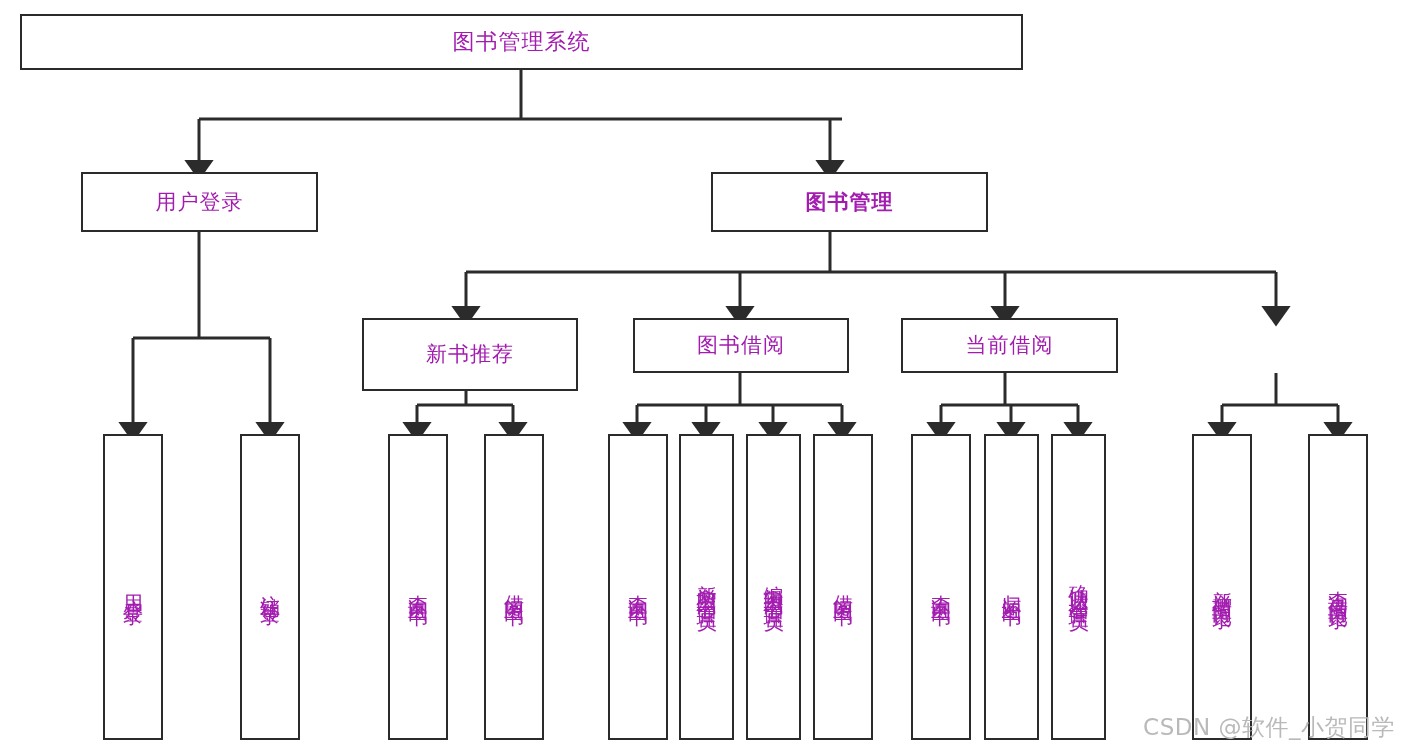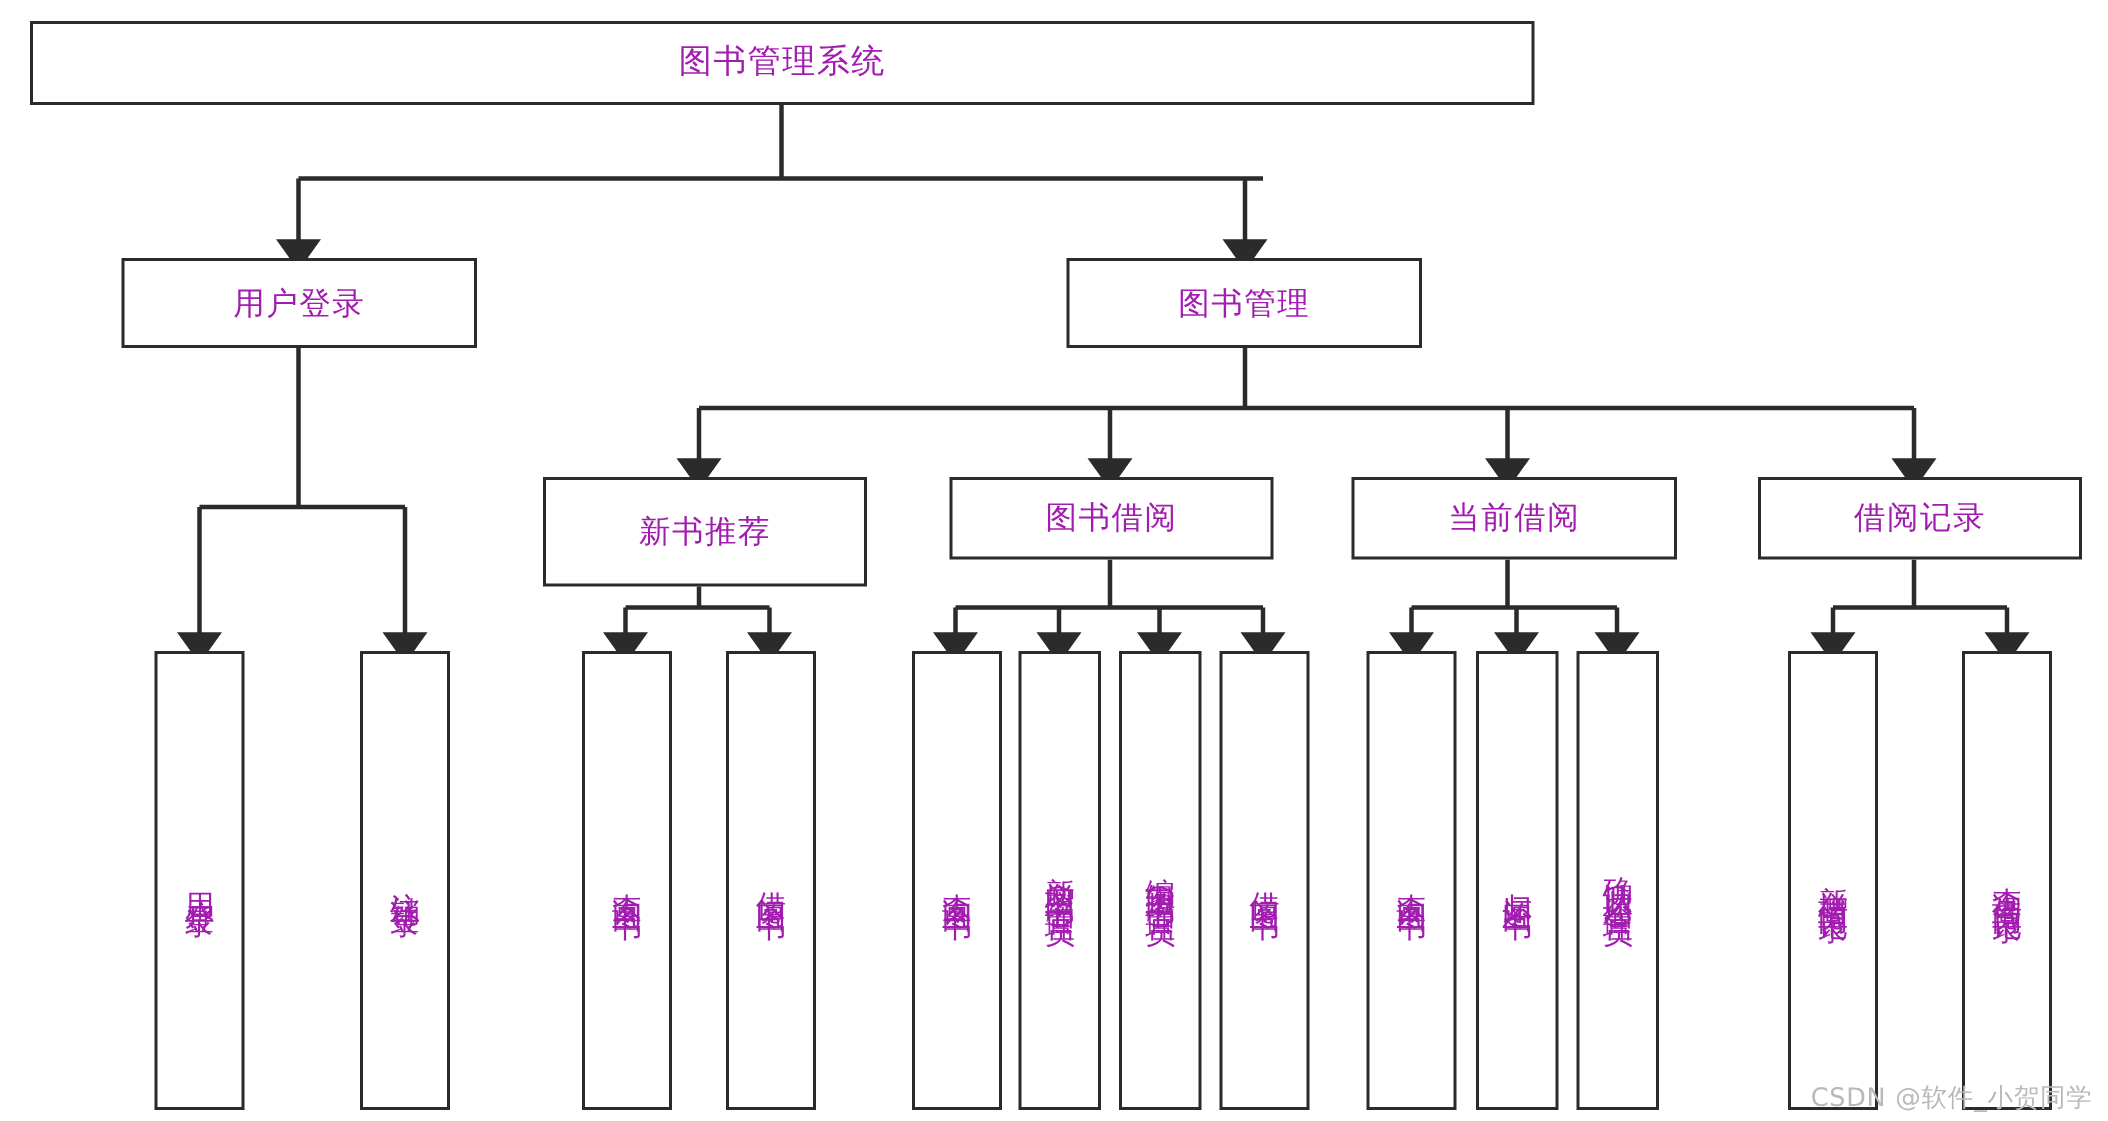"图书管理" div.node { font-weight: none -> bold; width: 237px -> 277px }
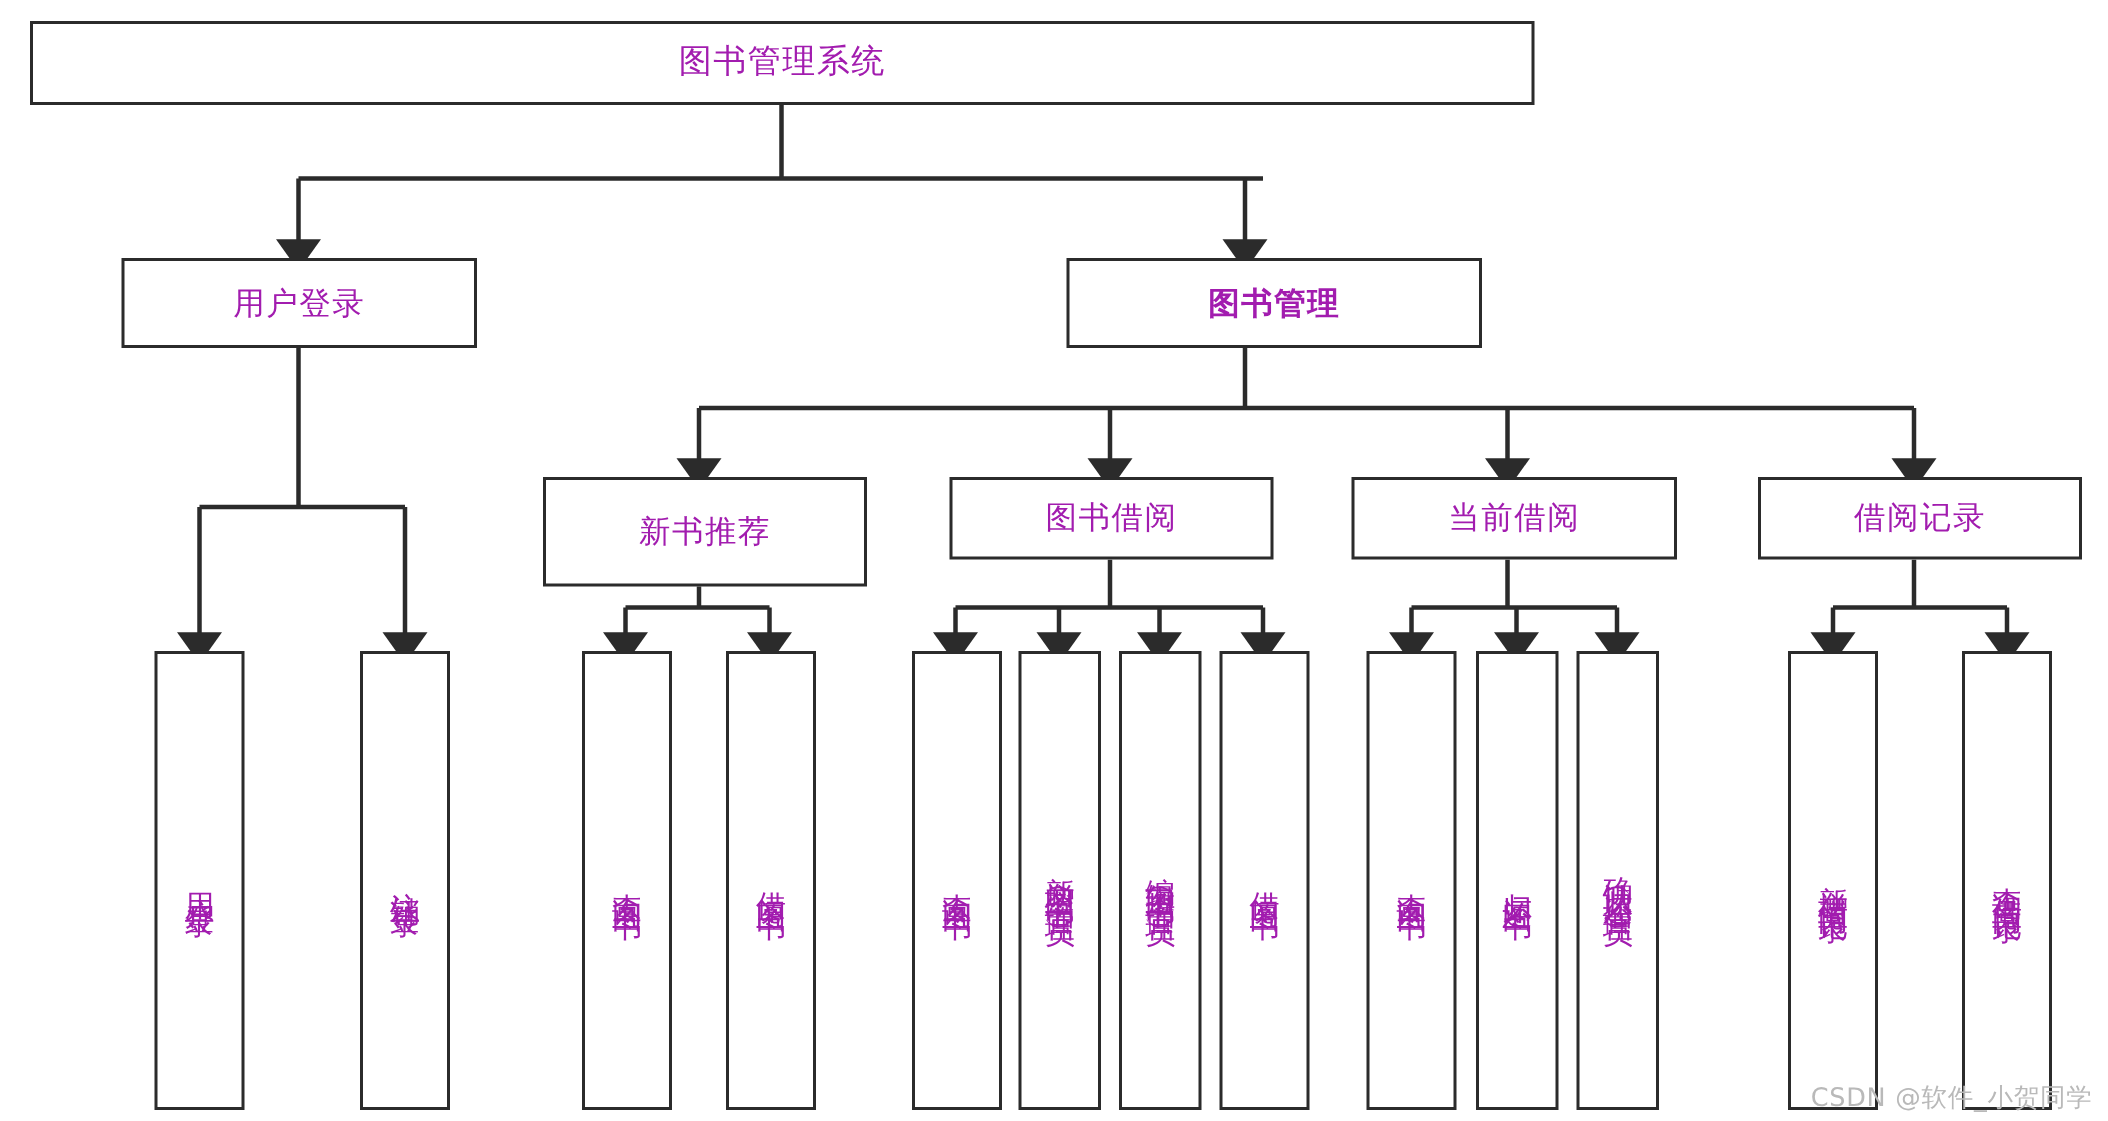"借阅记录" div.node { html: <div> <span>借阅记录</span> </div> -> none }
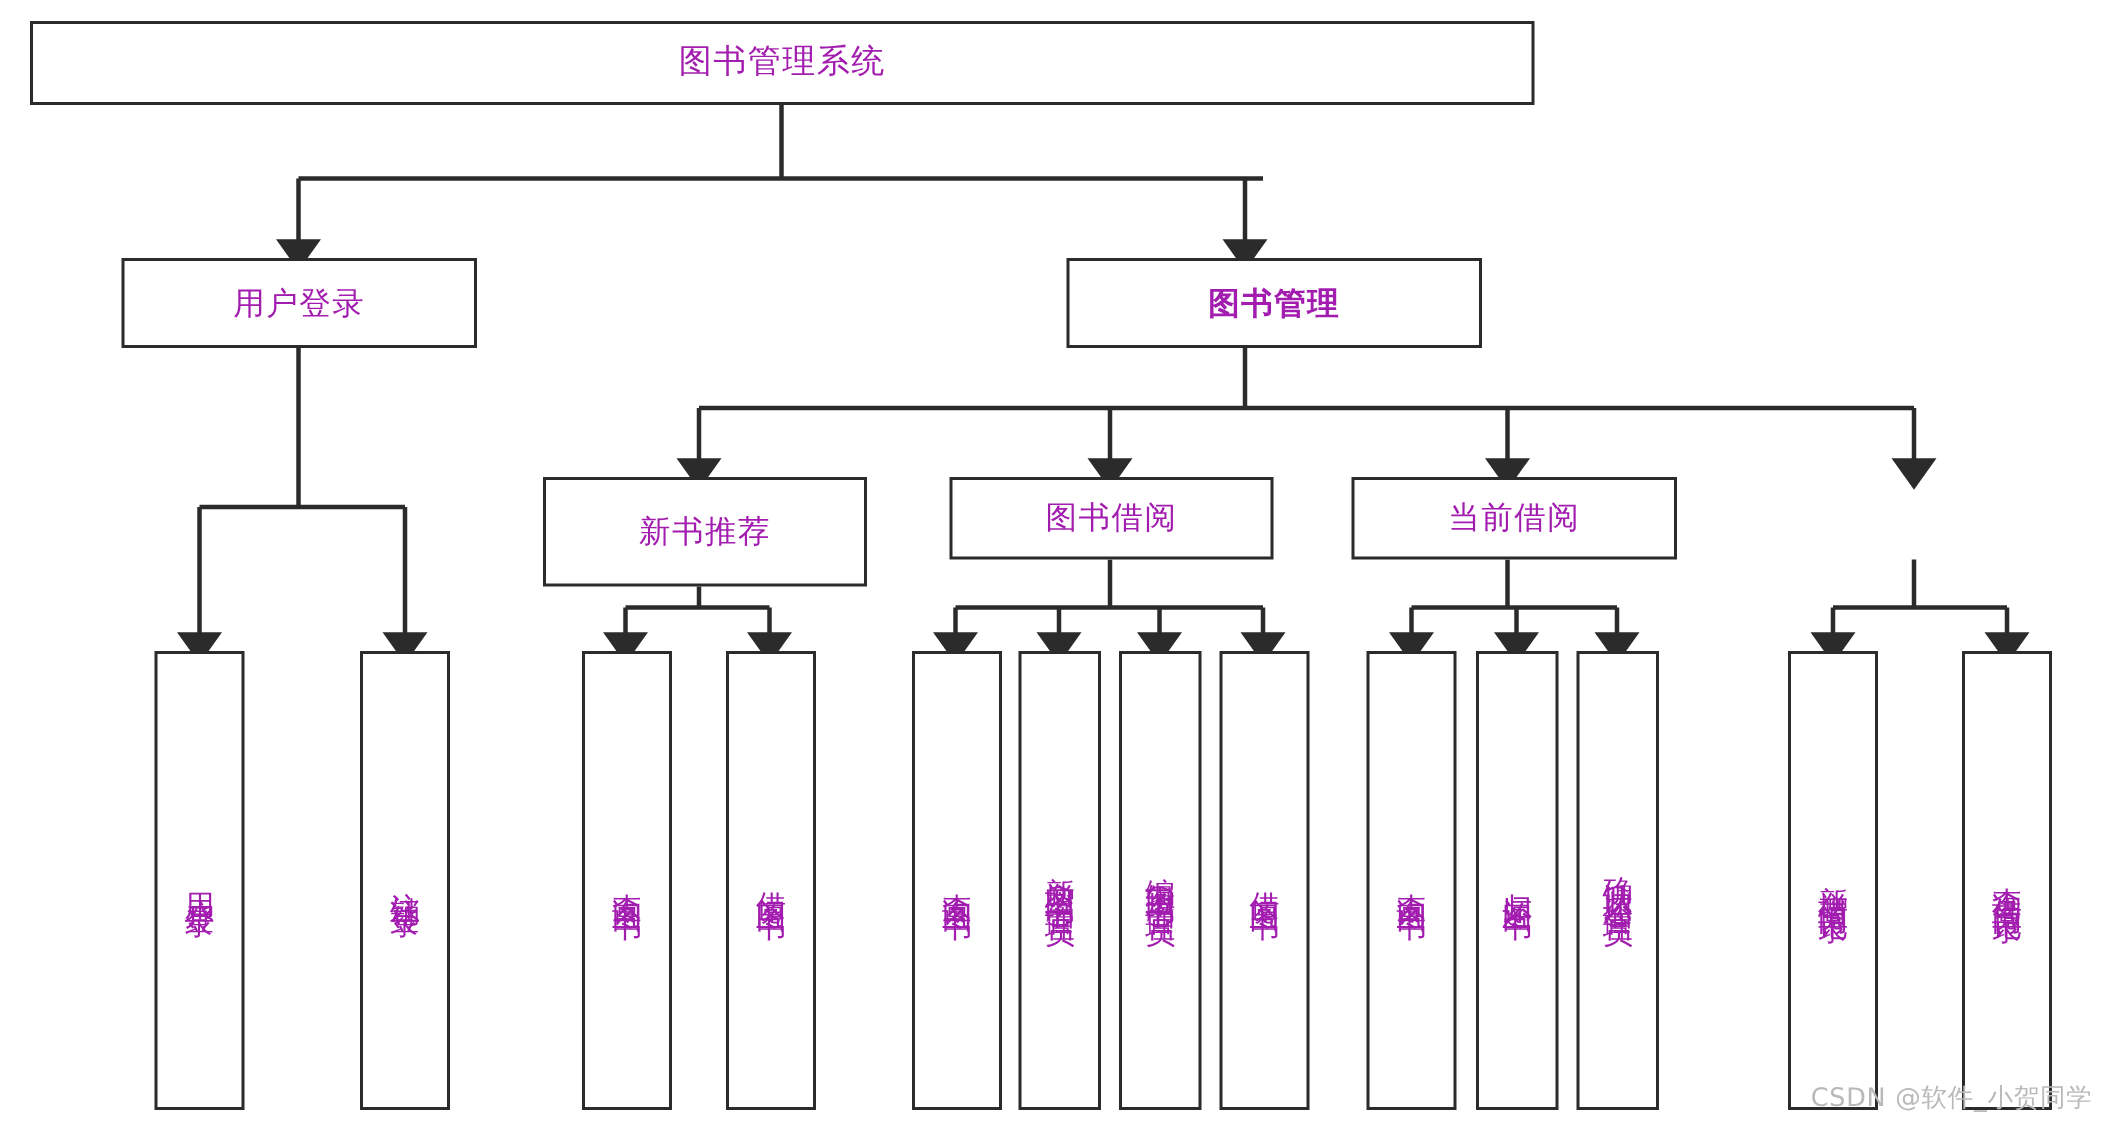"CSDN @软件_小贺同学" #watermark { font-size: 17px -> 23px }
